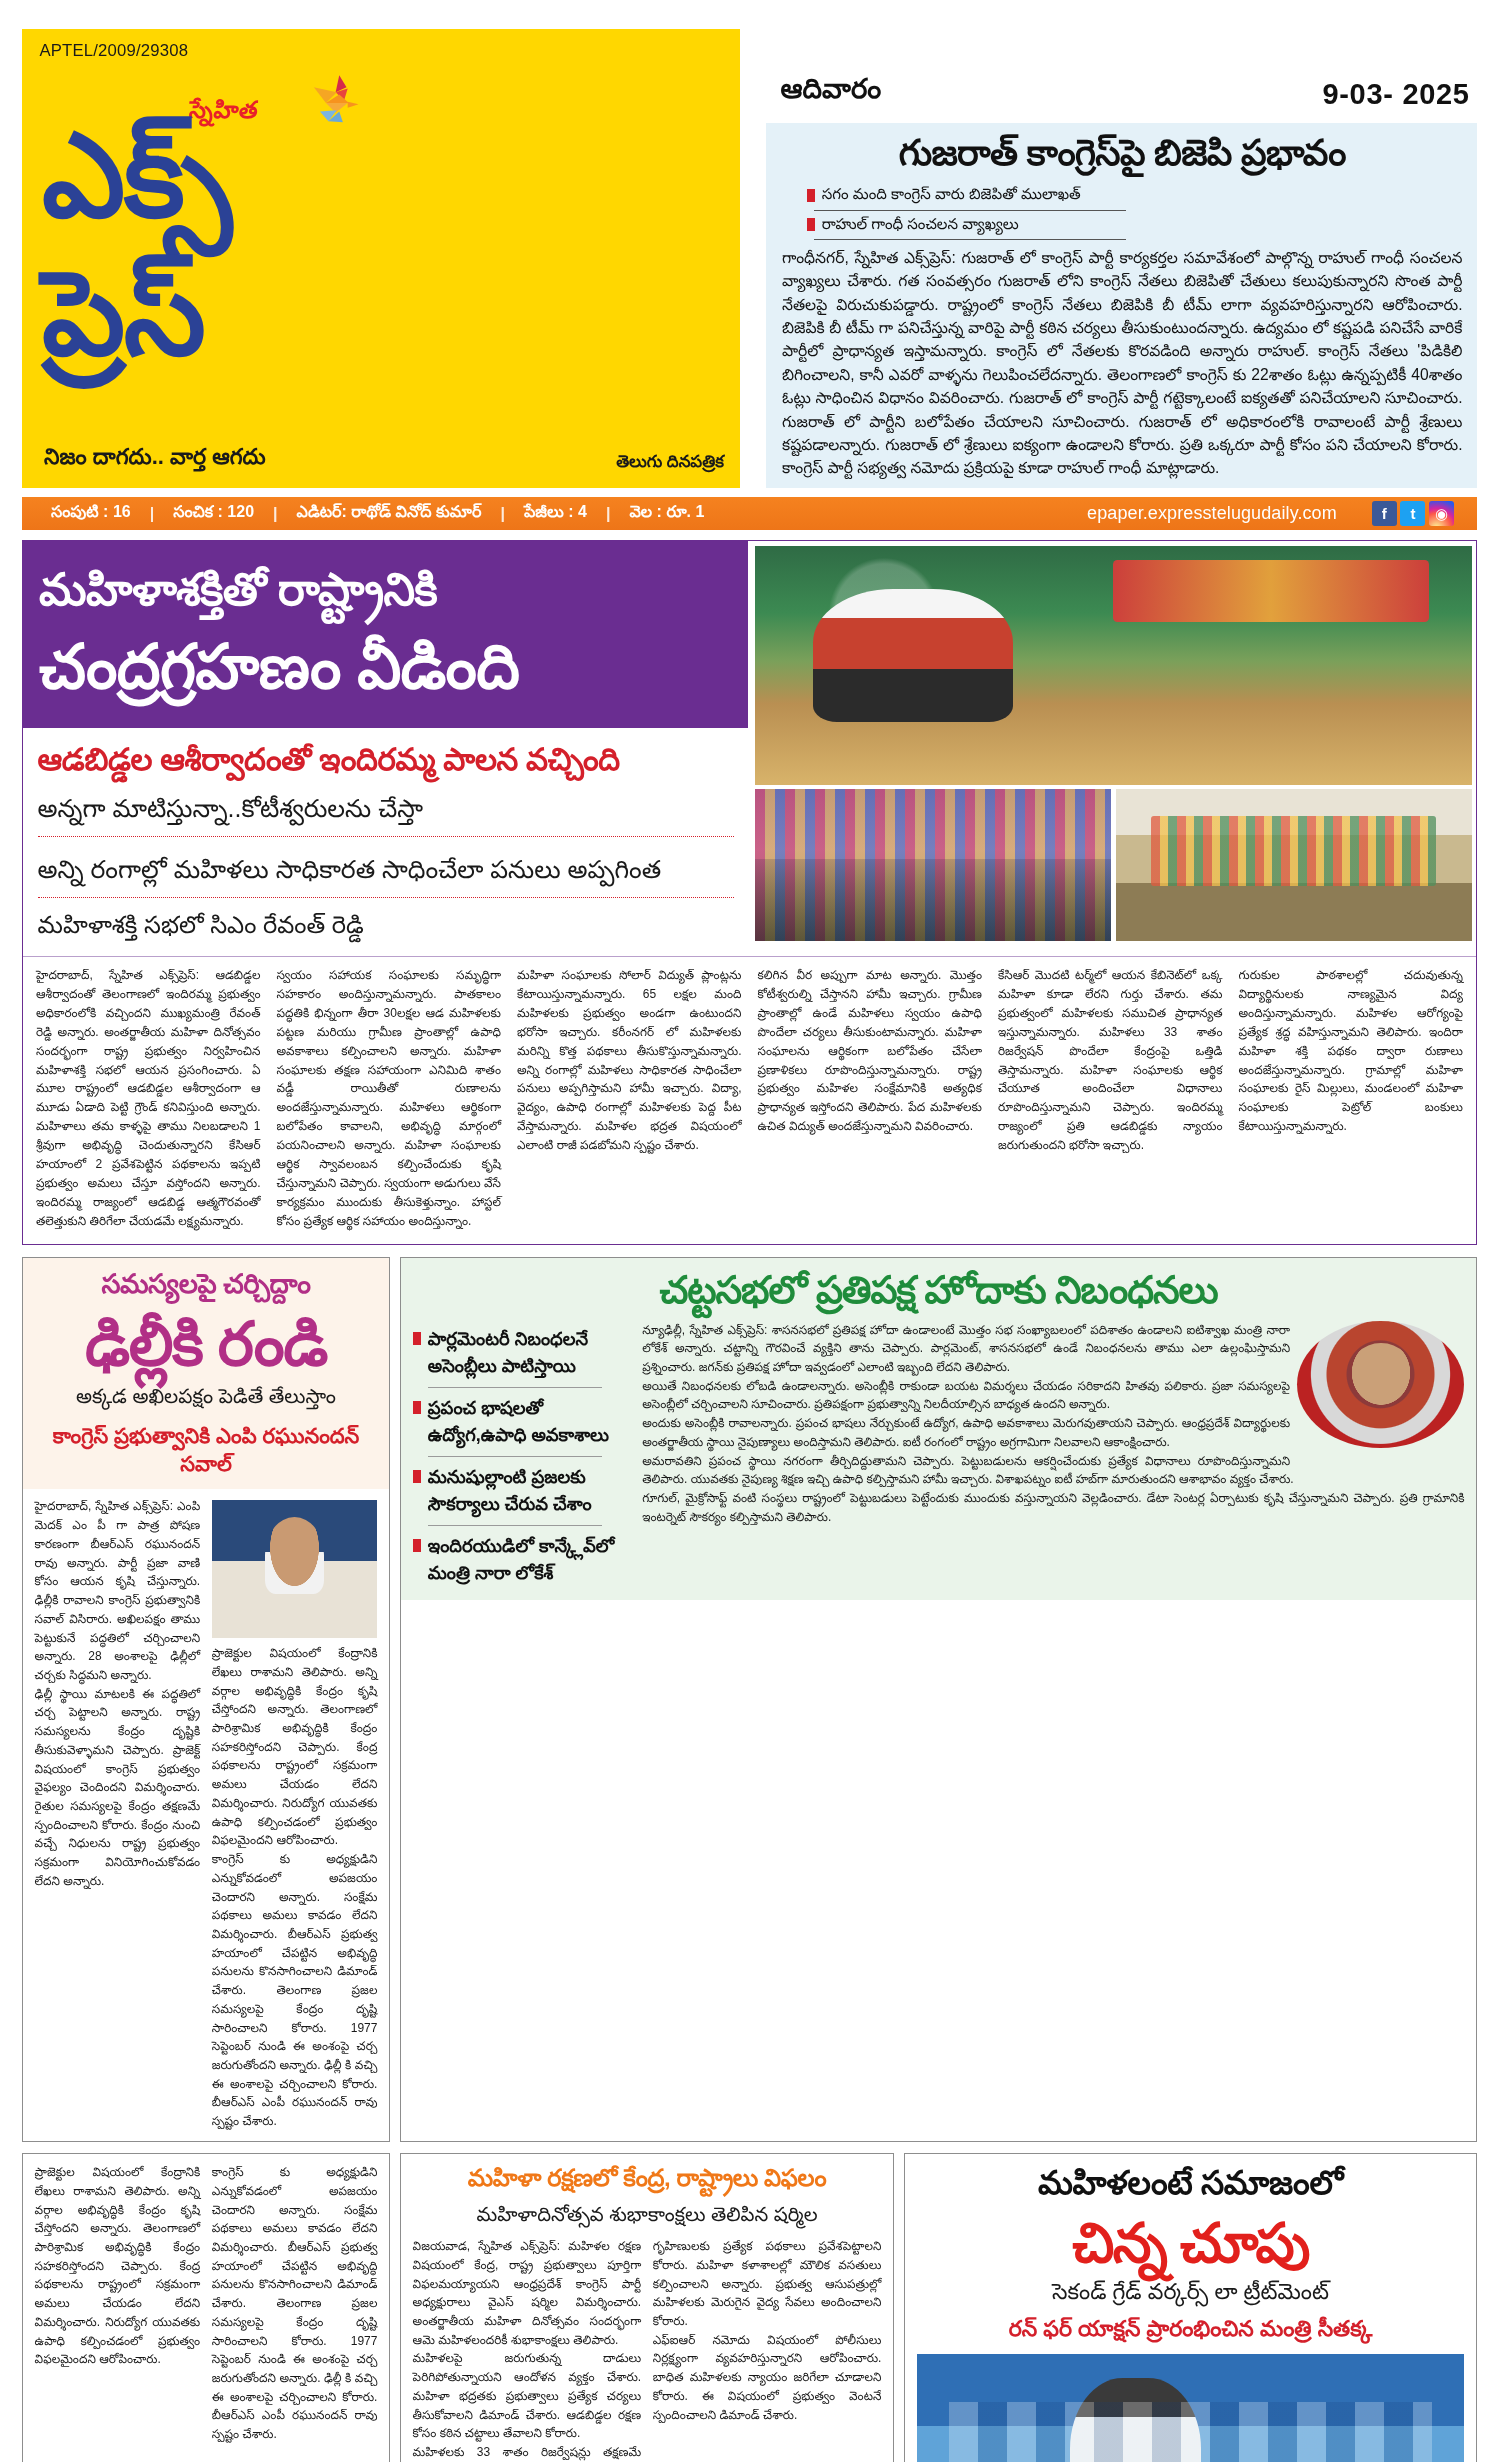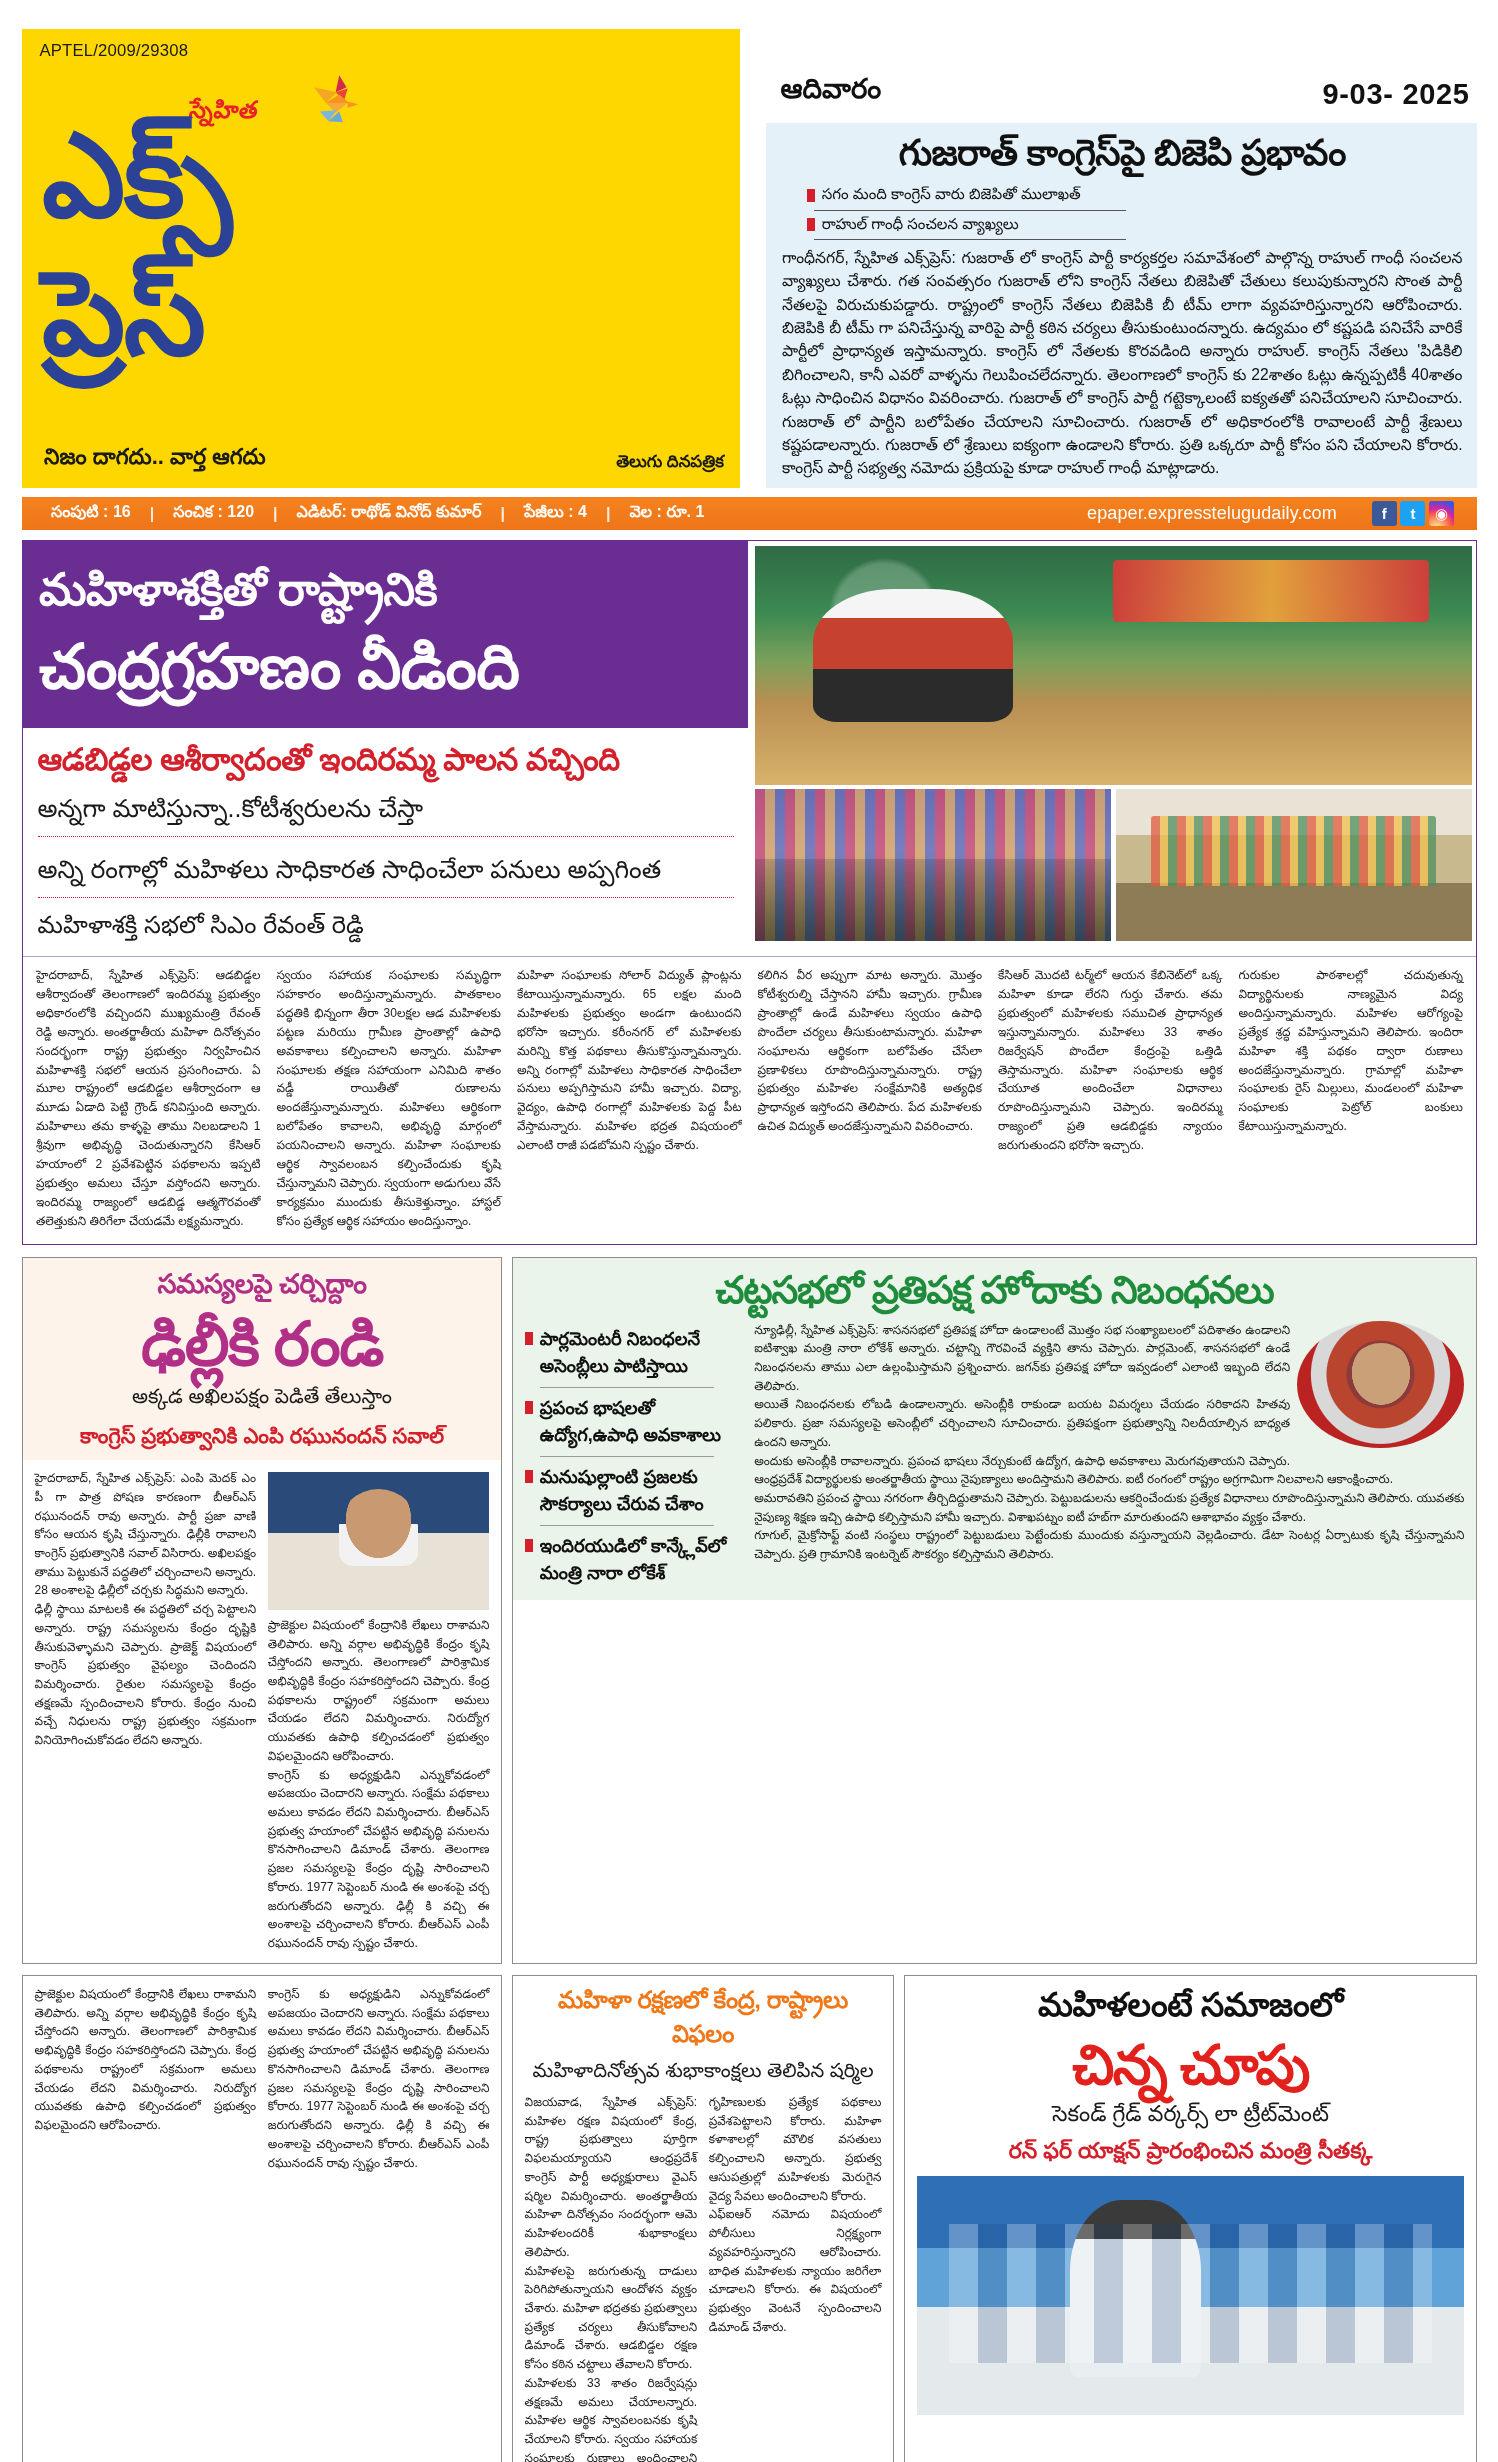"సమస్యలపై చర్చిద్దాం" .col-left { width: 480px -> 368px }
